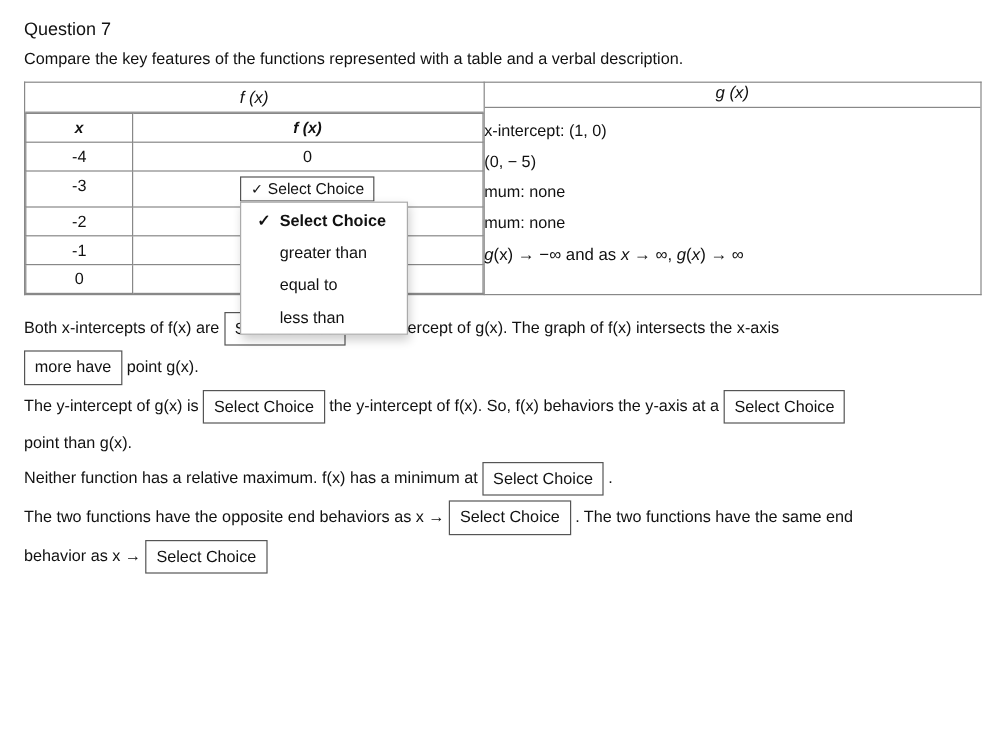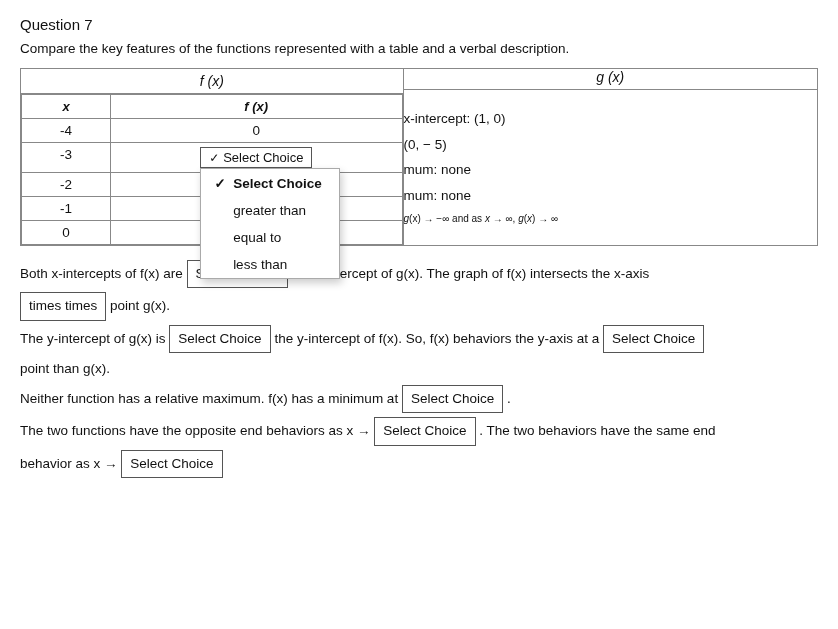"g (x)" div { margin-bottom: 16px -> 6px }
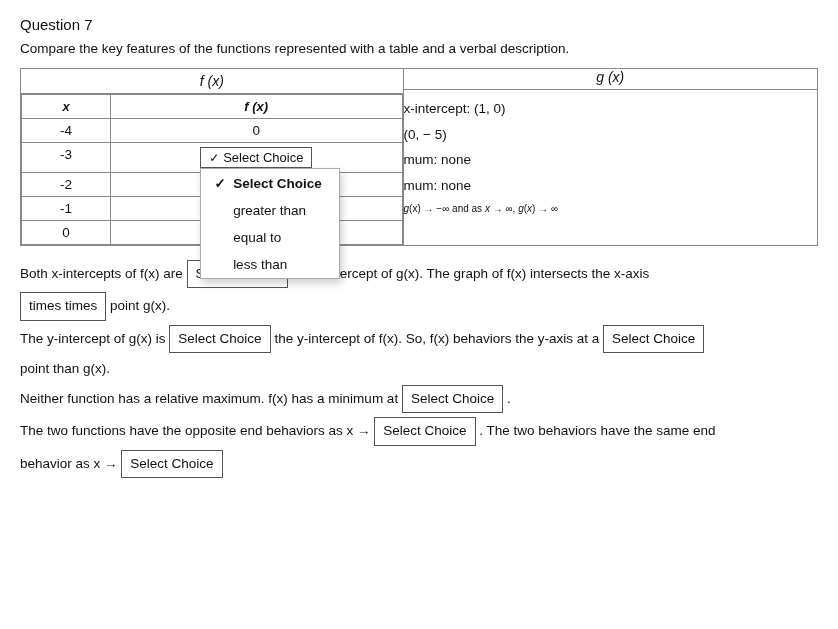"g(x) → −∞ and as" div { font-size: 10px -> 14px }
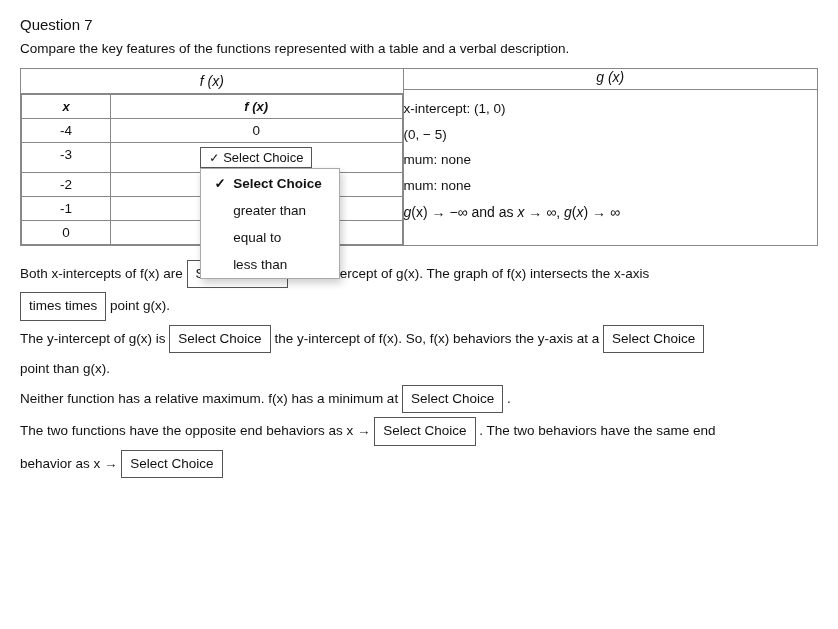"times times" span.more-times-box { text: times times -> more have }
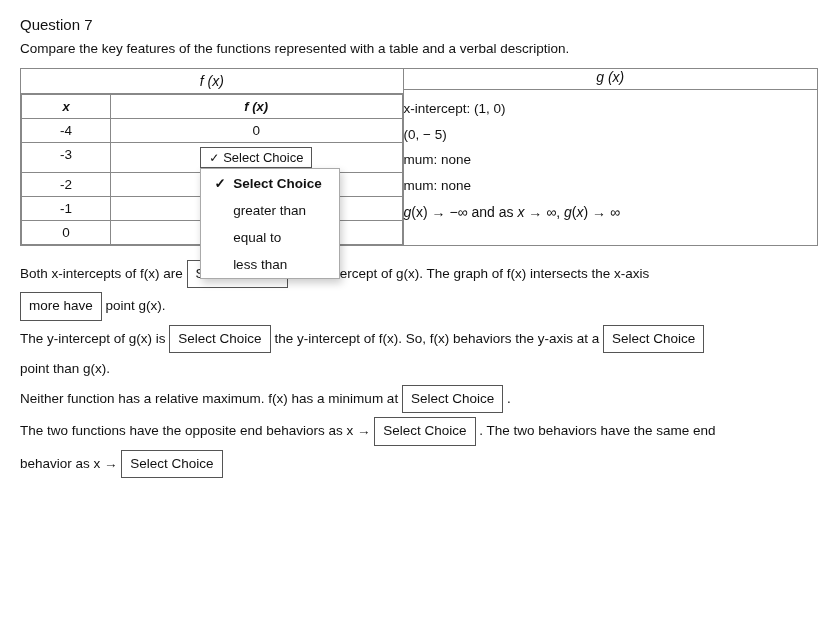". The two behaviors have" span { text: behaviors -> functions }
